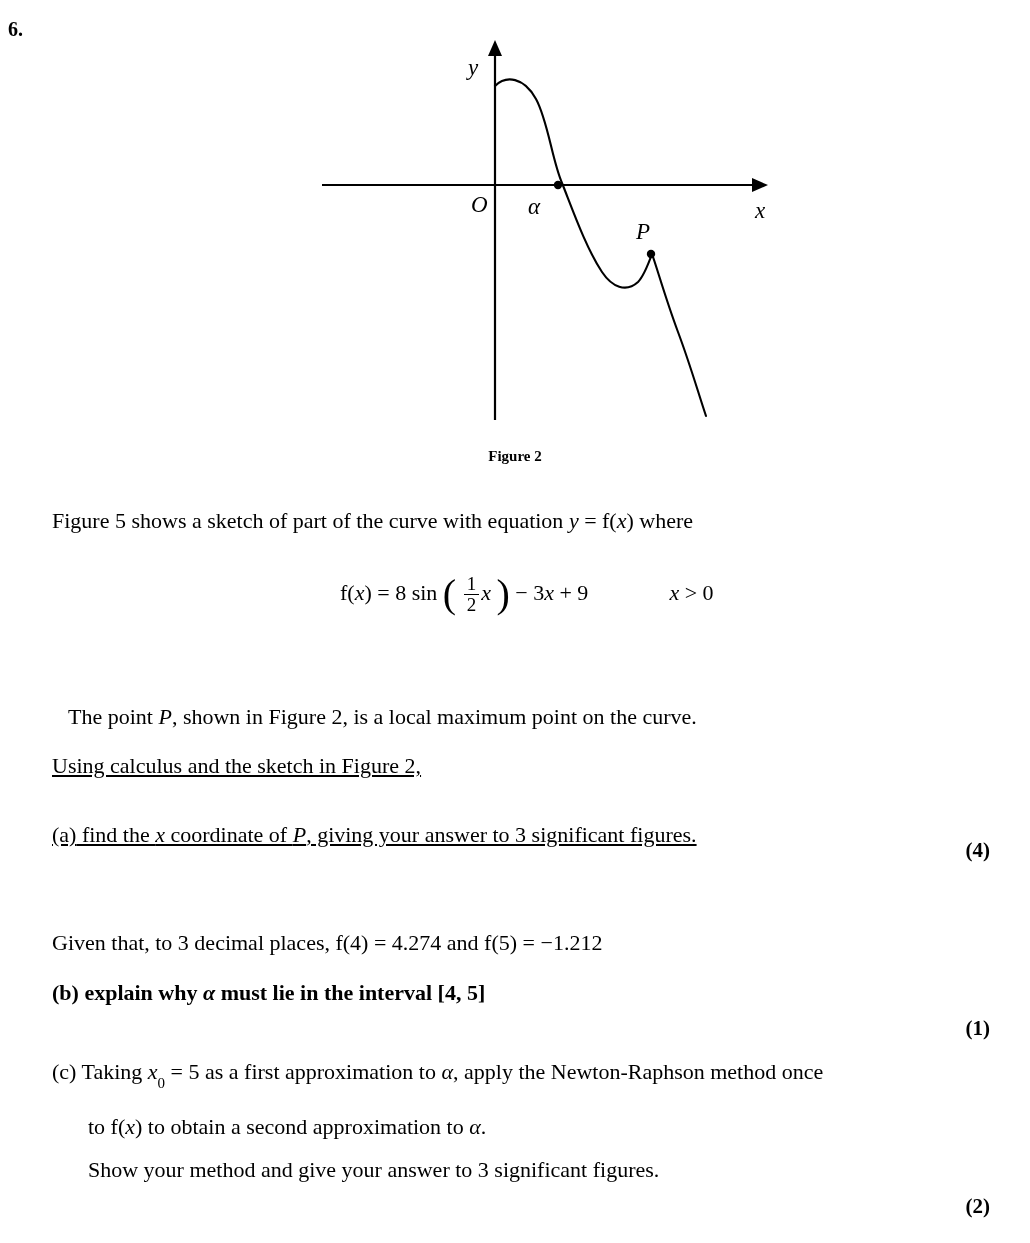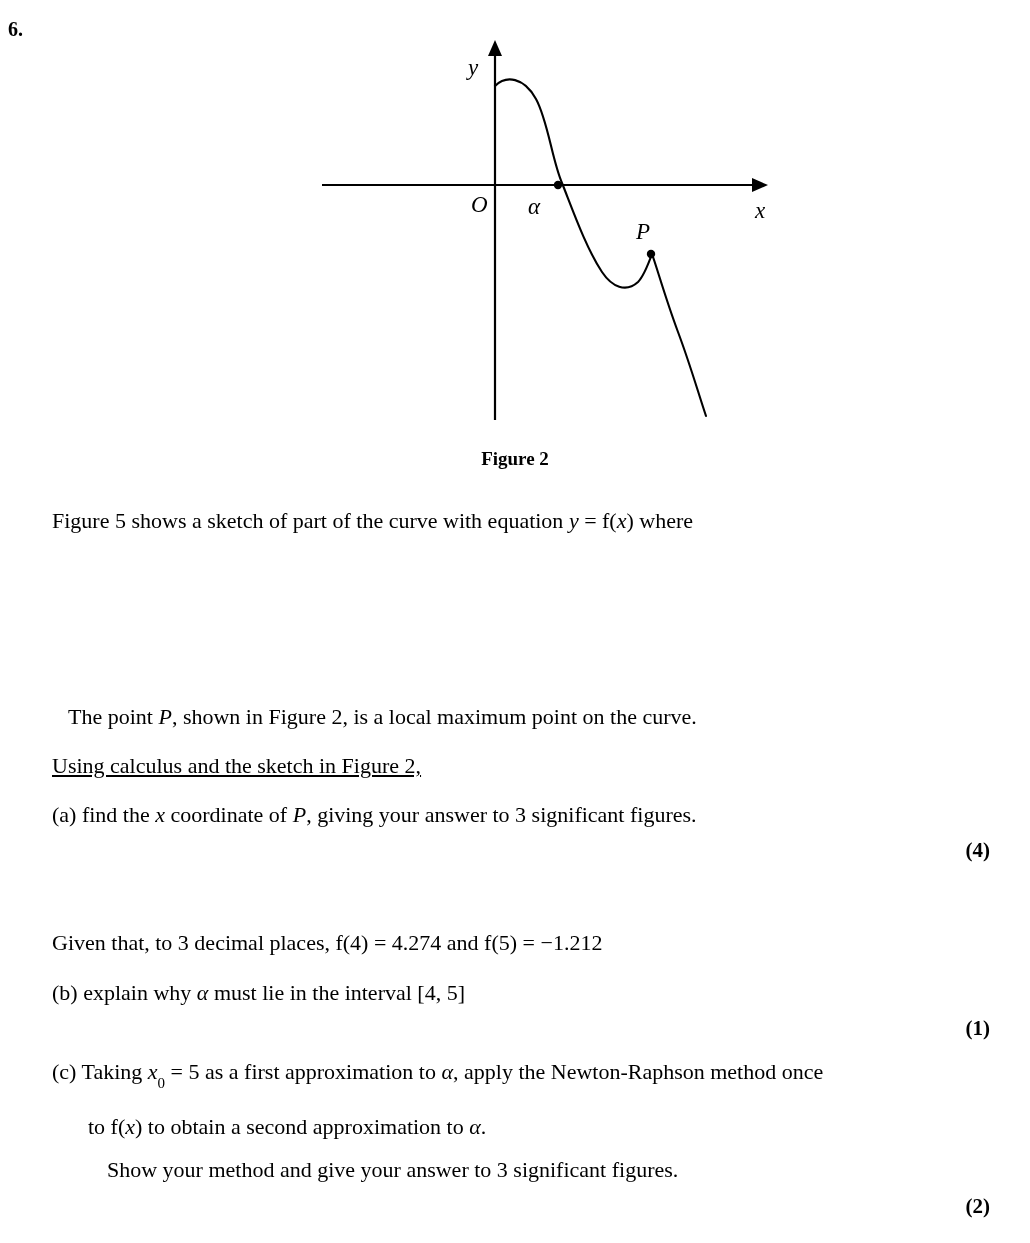"Figure 2" .figure-caption { font-size: 19px -> 15px }
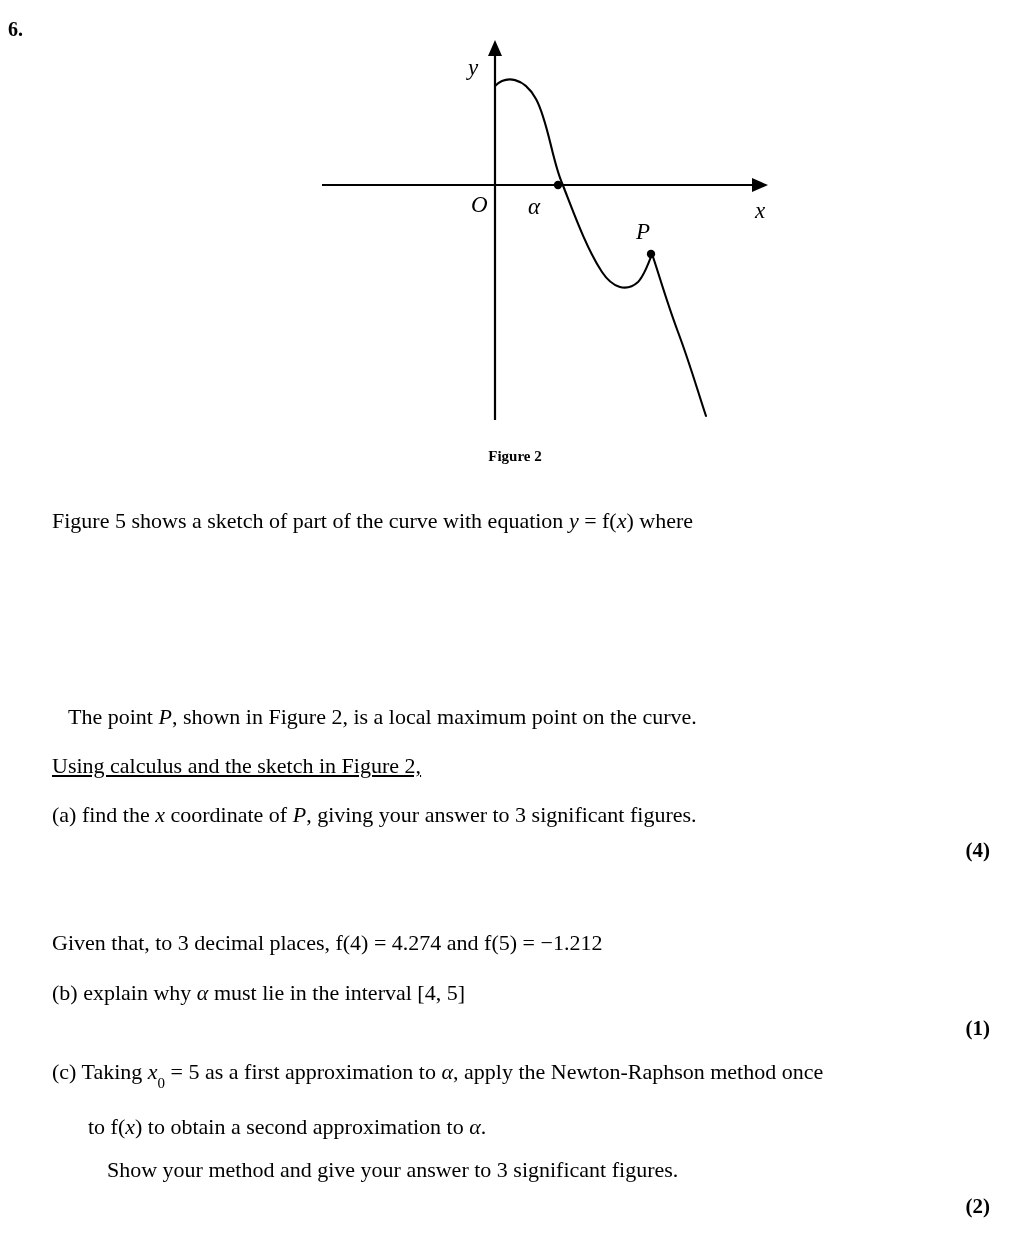"f(x) = 8 sin (" div.eq-line { html: none -> <div> <span>f(</span><i>x</i><span>) = 8 sin</span> <span>(</span> <span> <span>1</span> <span>2</span> </span><i>x</i> <span>)</span> <span>− 3</span><i>x</i><span> + 9</span> <span></span> <i>x</i><span> &gt; 0</span> </div> }
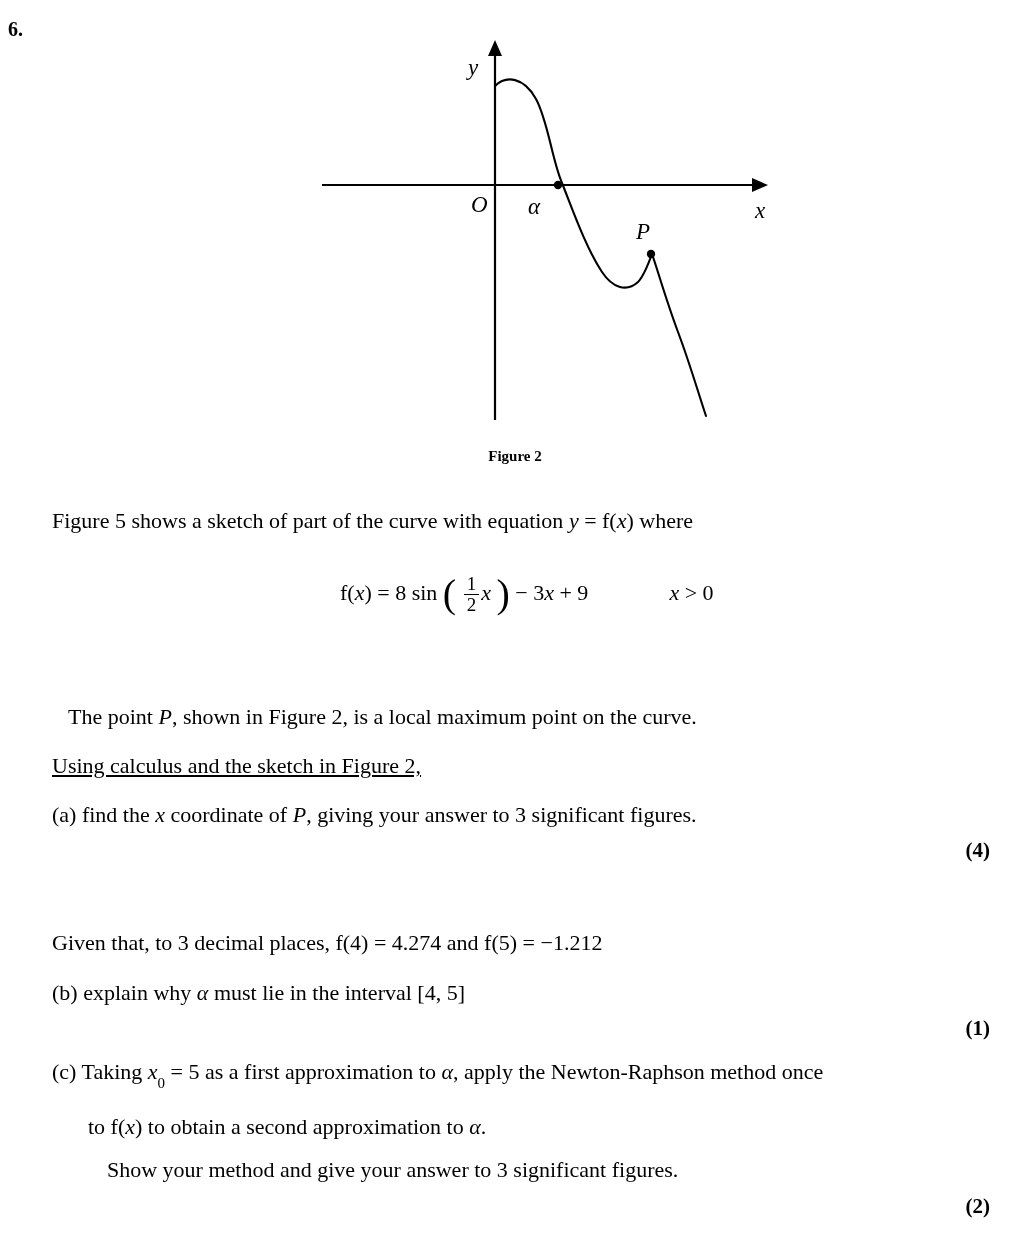"(a) find the x coordinate" .t5 { text-decoration: none -> underline; top: 802px -> 822px }
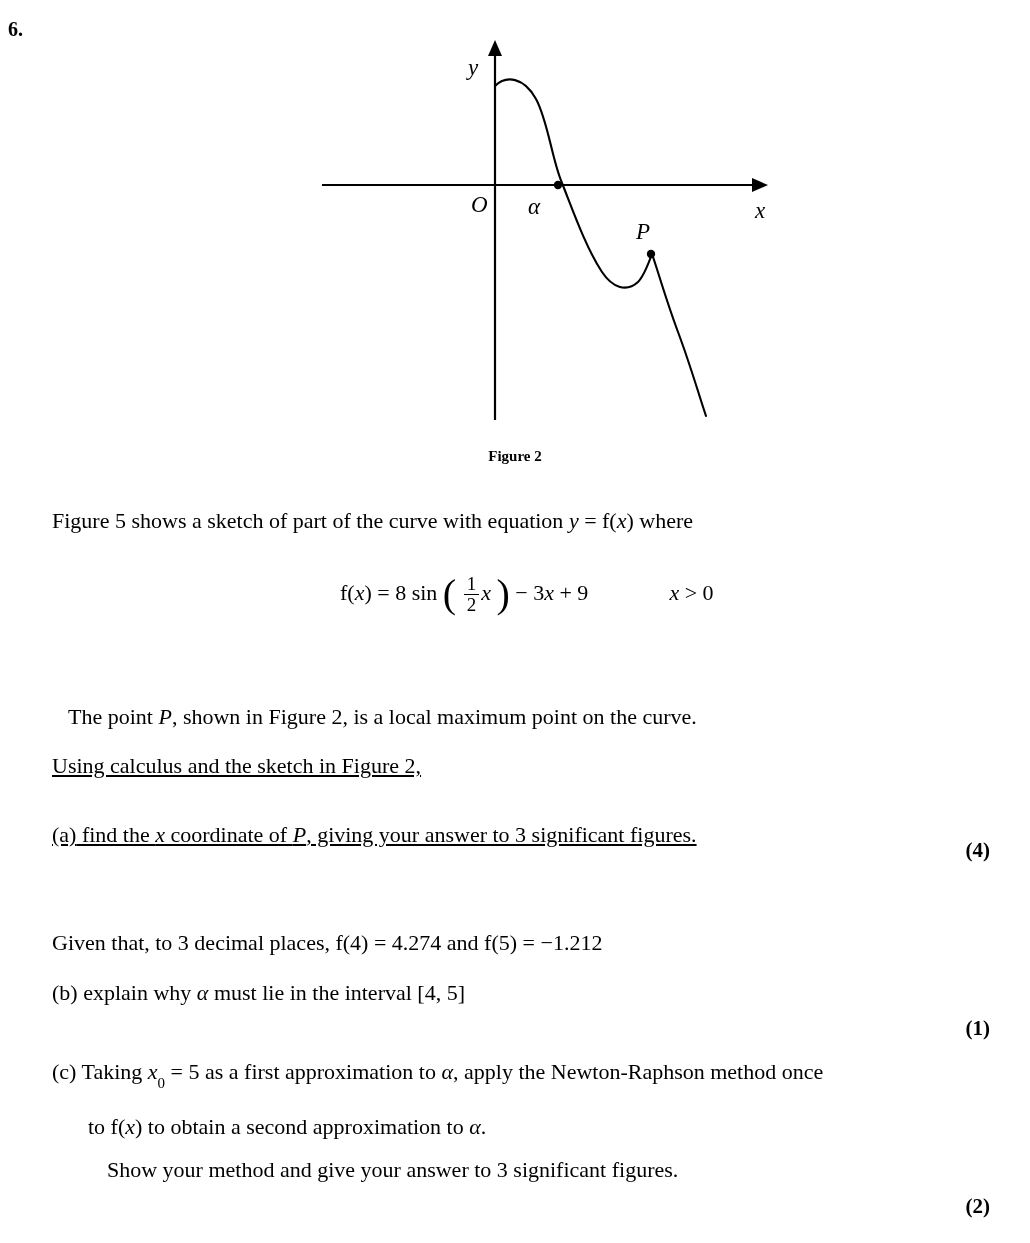"(b) explain why α must" .t8 { font-weight: none -> bold }
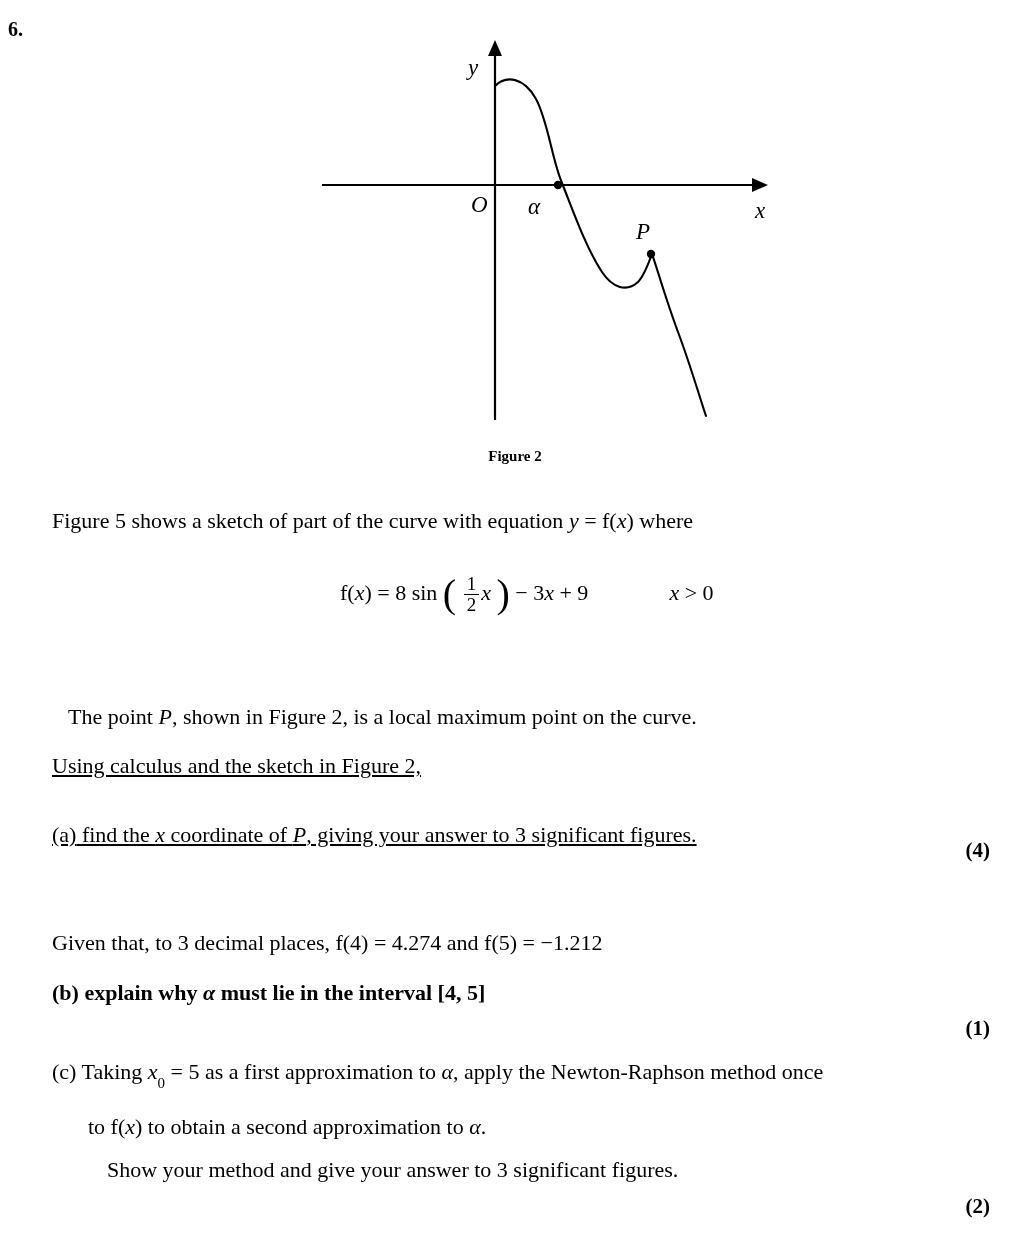"Show your method and give" .t11 { margin-left: 19px -> none }
